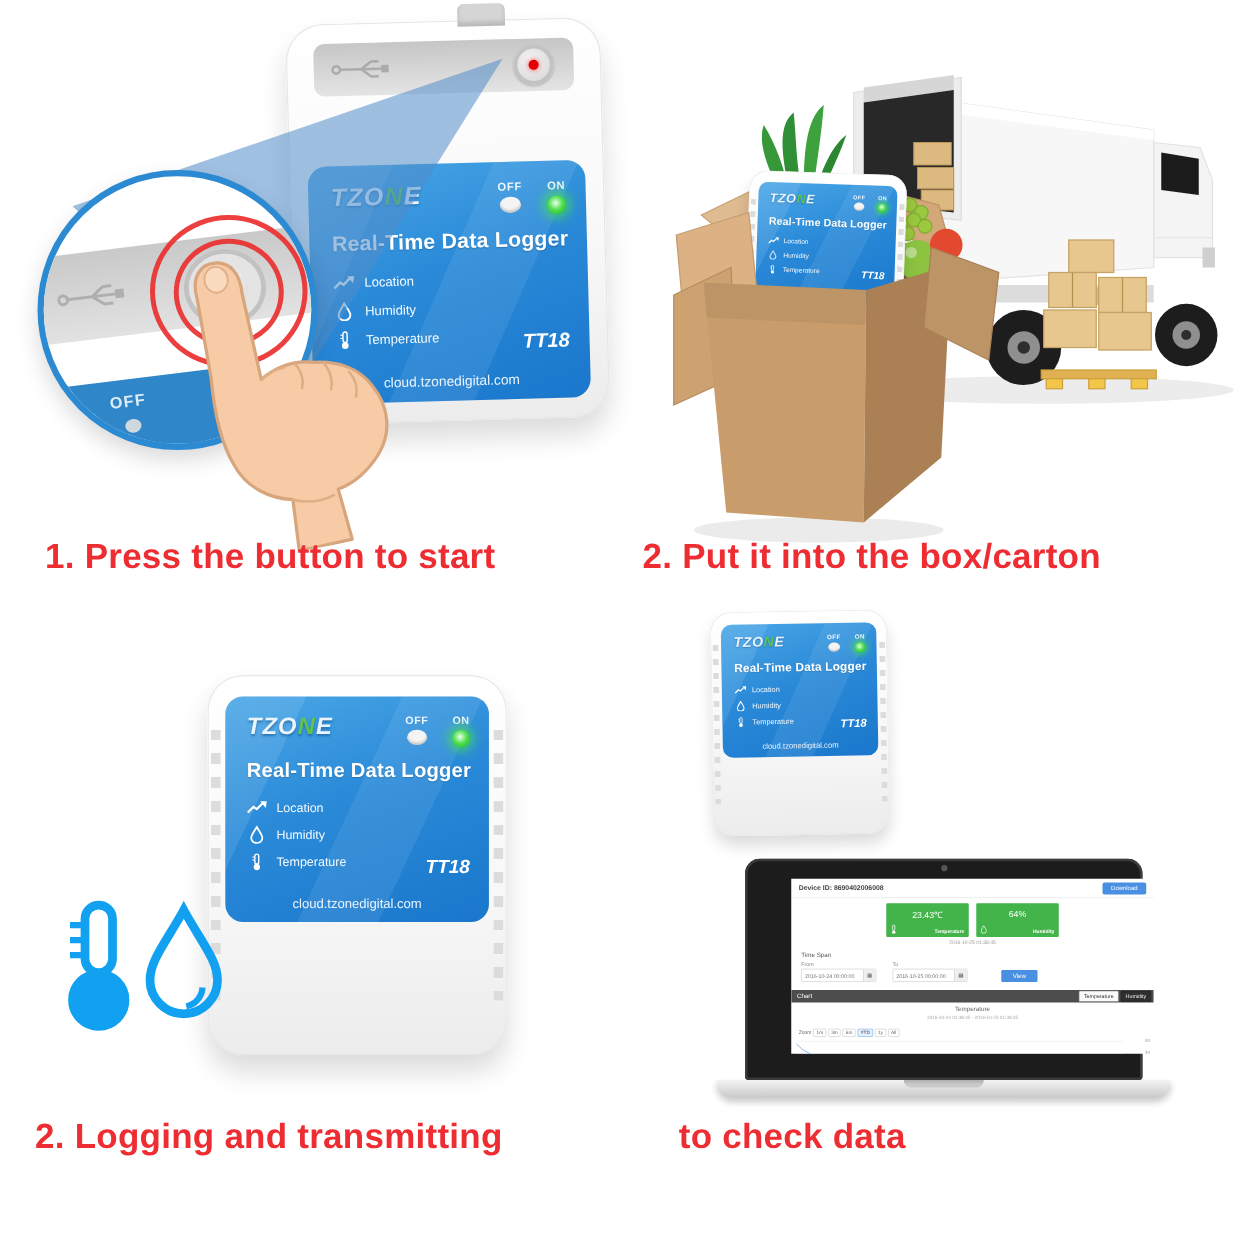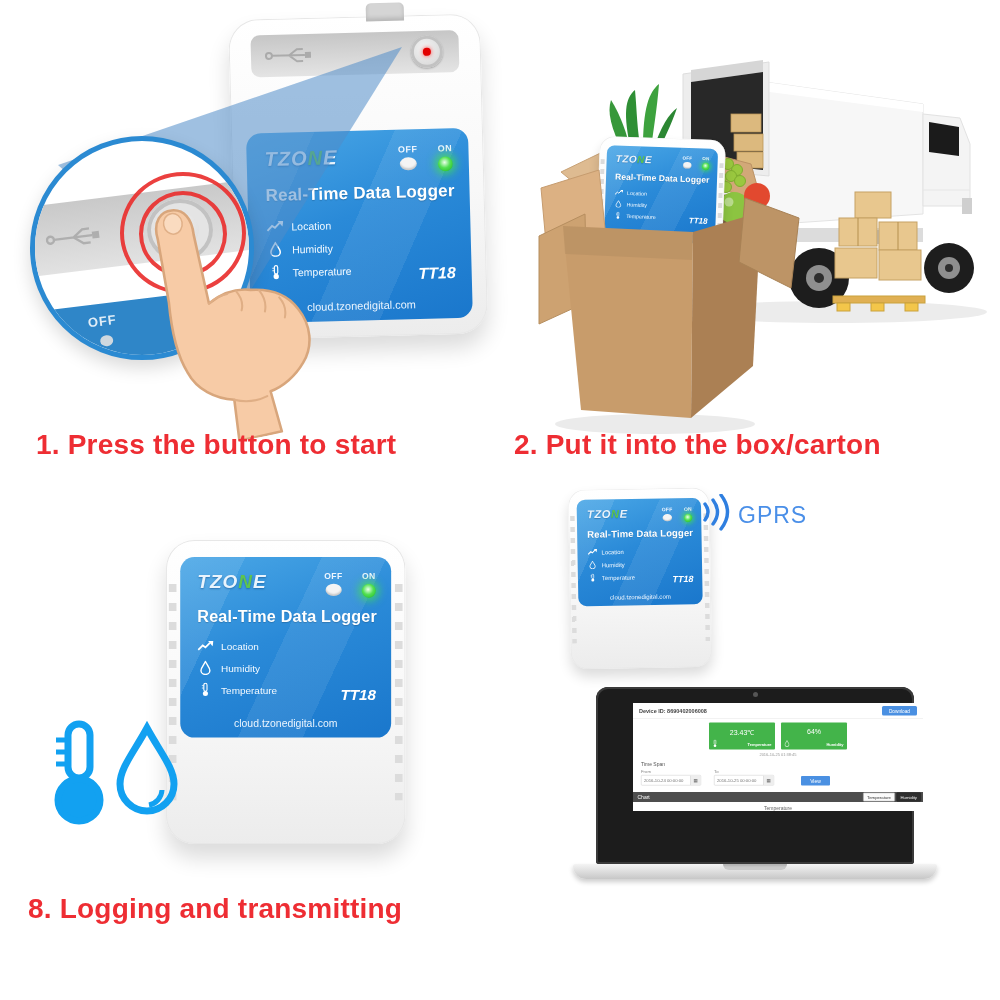"GPRS" div.gprs { html: <div> <svg> <g> <path></path> <path></path> <path></path> </g> </svg> <span>GPRS</span> </div> -> none }
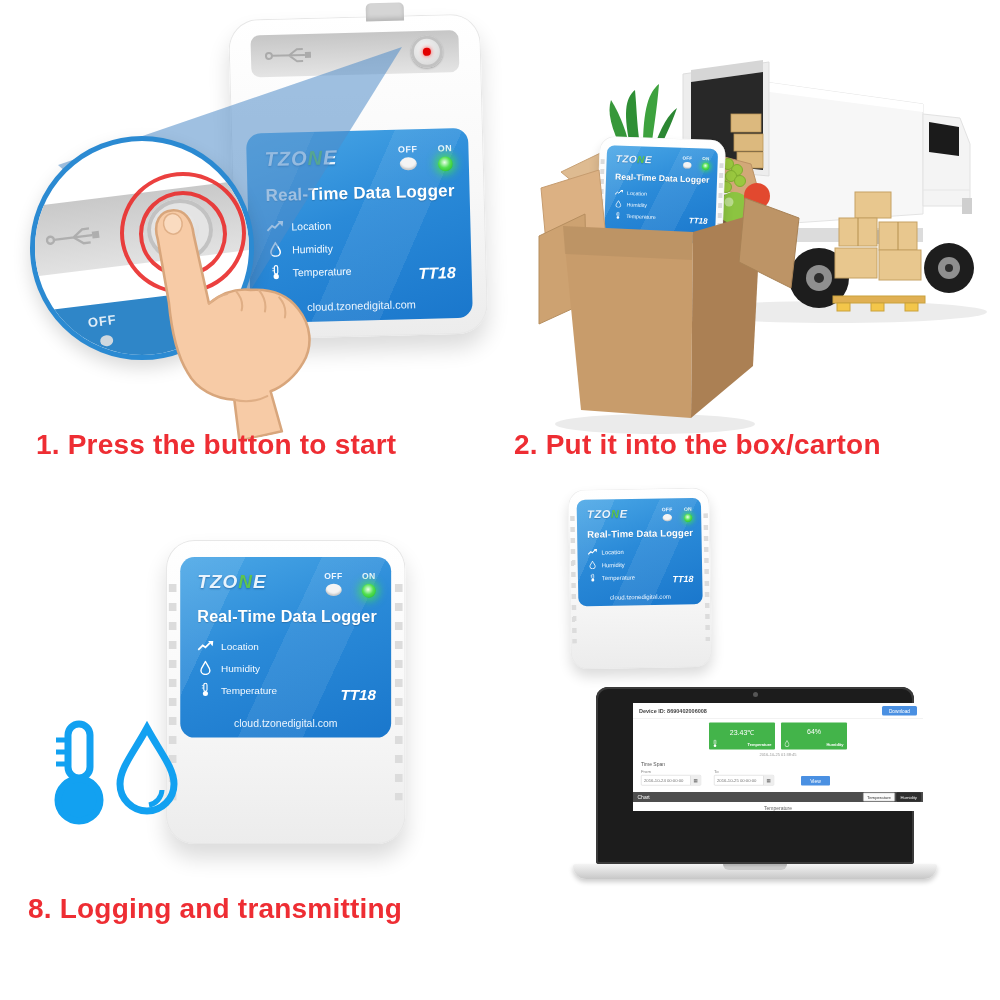"23.43℃" .screen { height: 108px -> 140px }
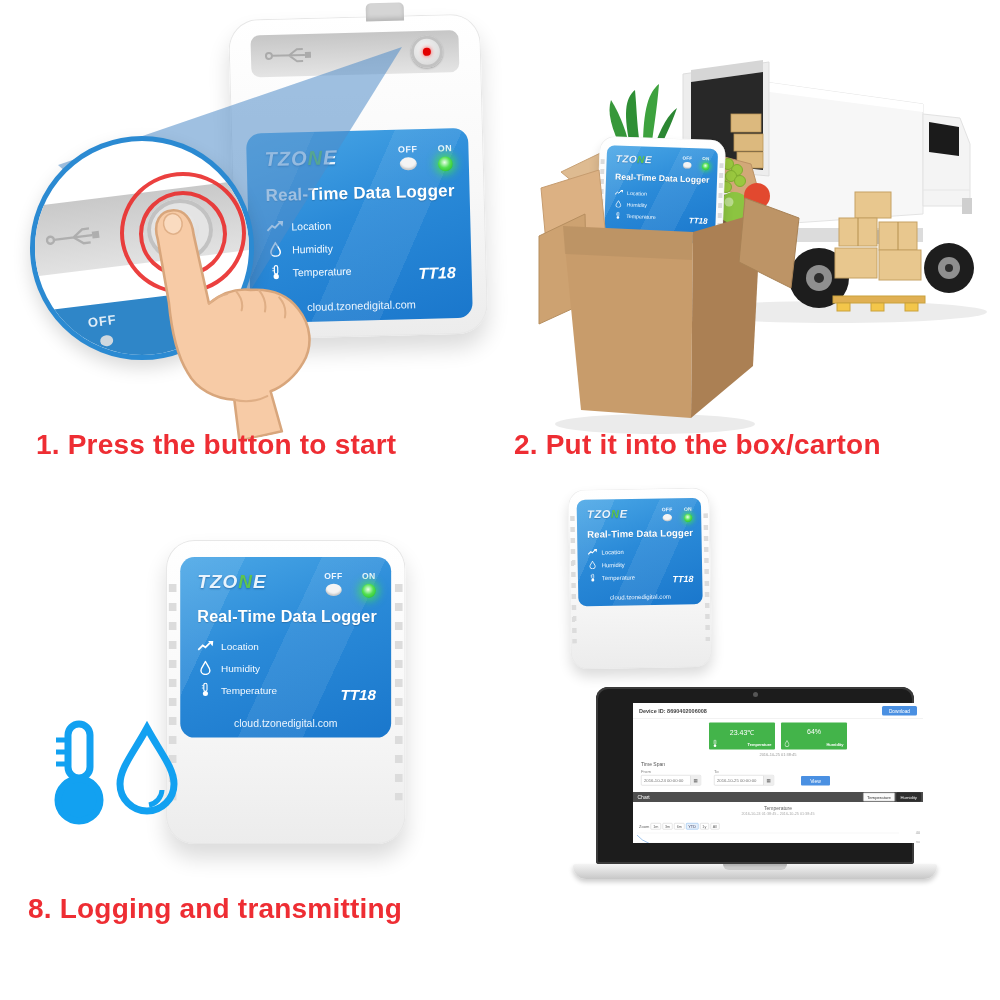"8. Logging and transmitting" div.cap-line { text: 8 -> 2 }
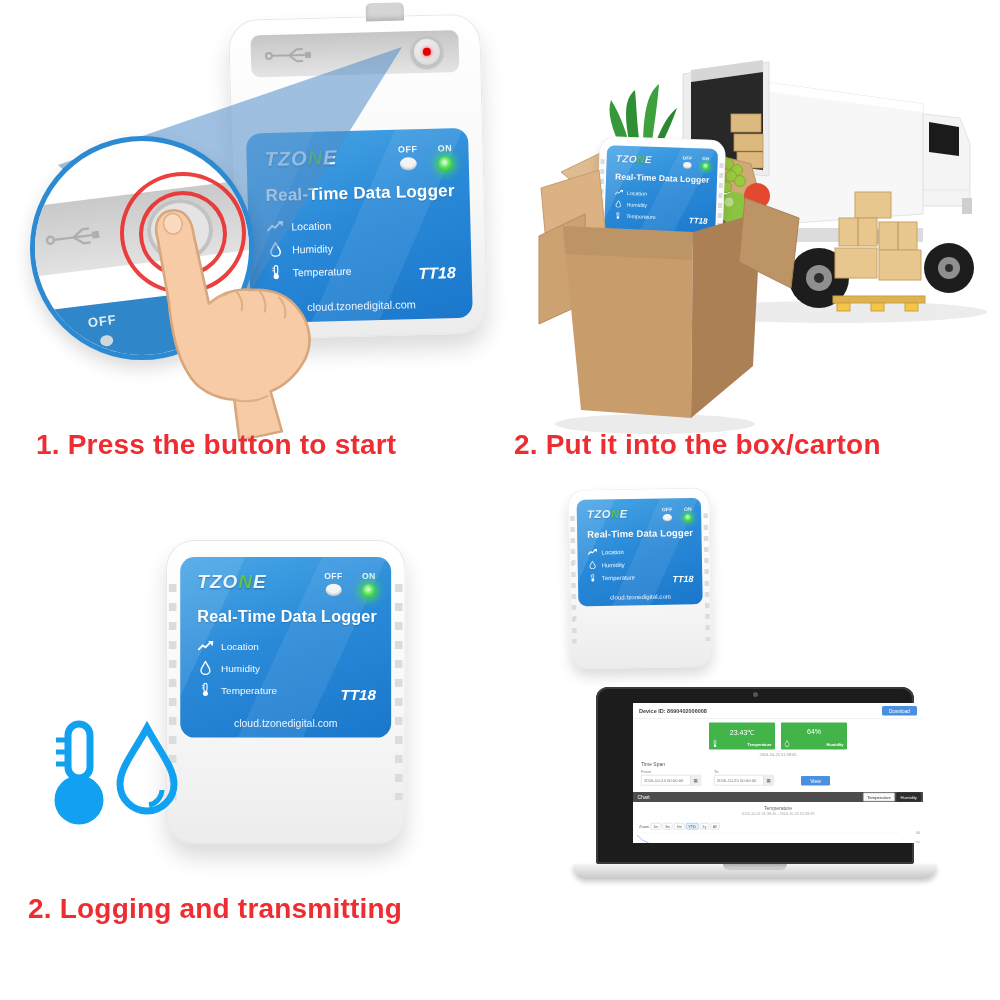"to check data" div.cap-line { html: none -> <div>to check data</div> }
